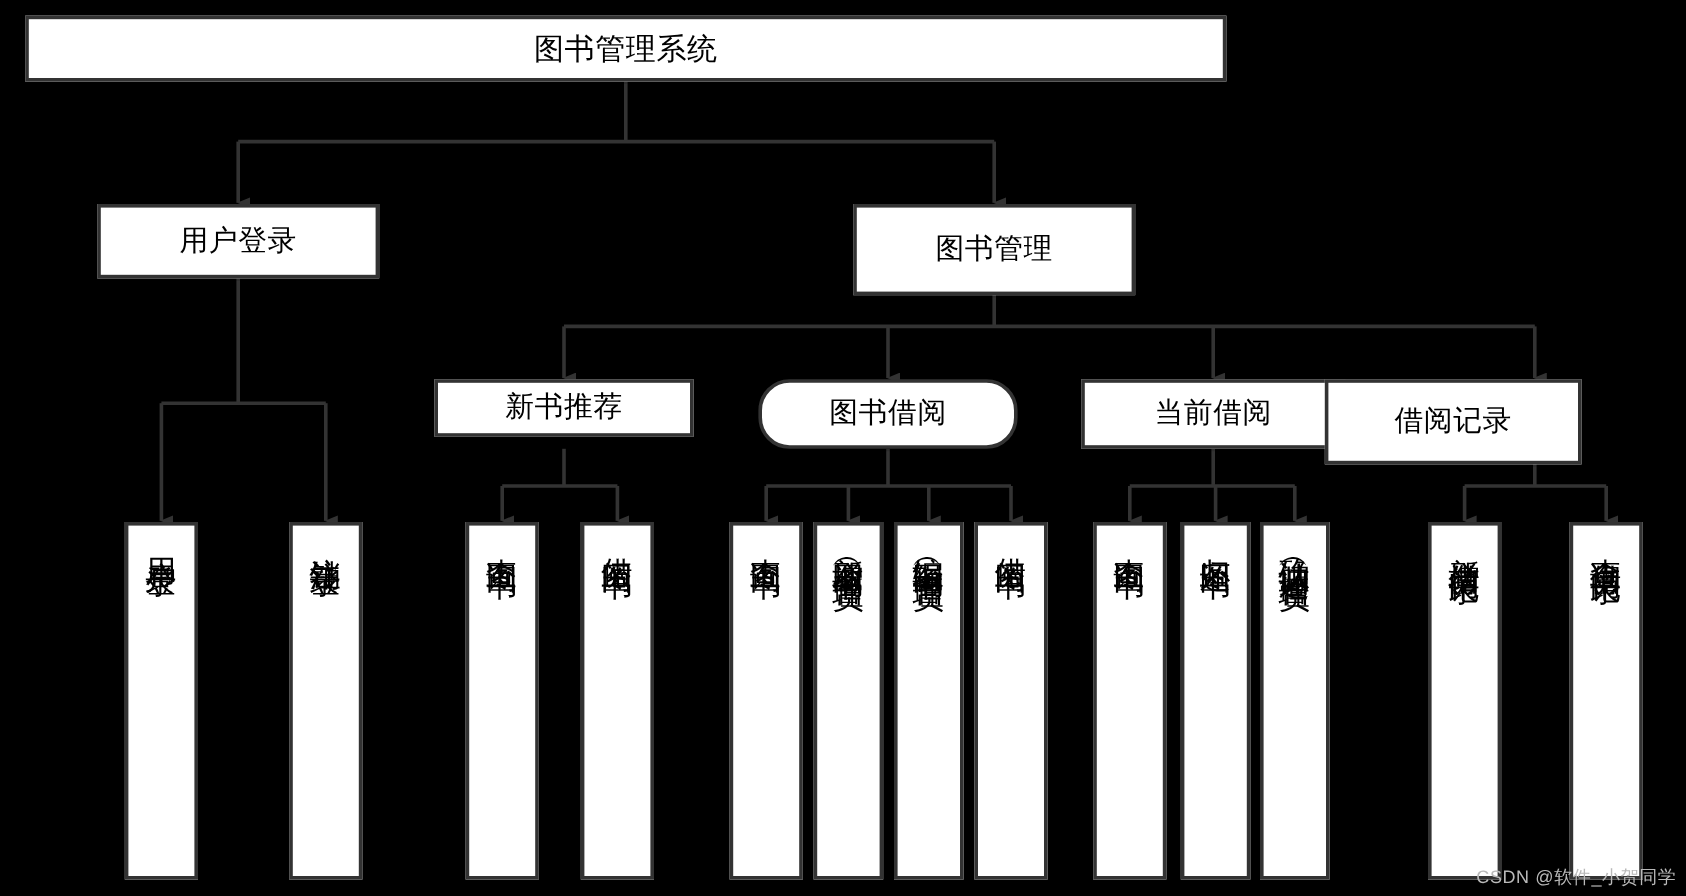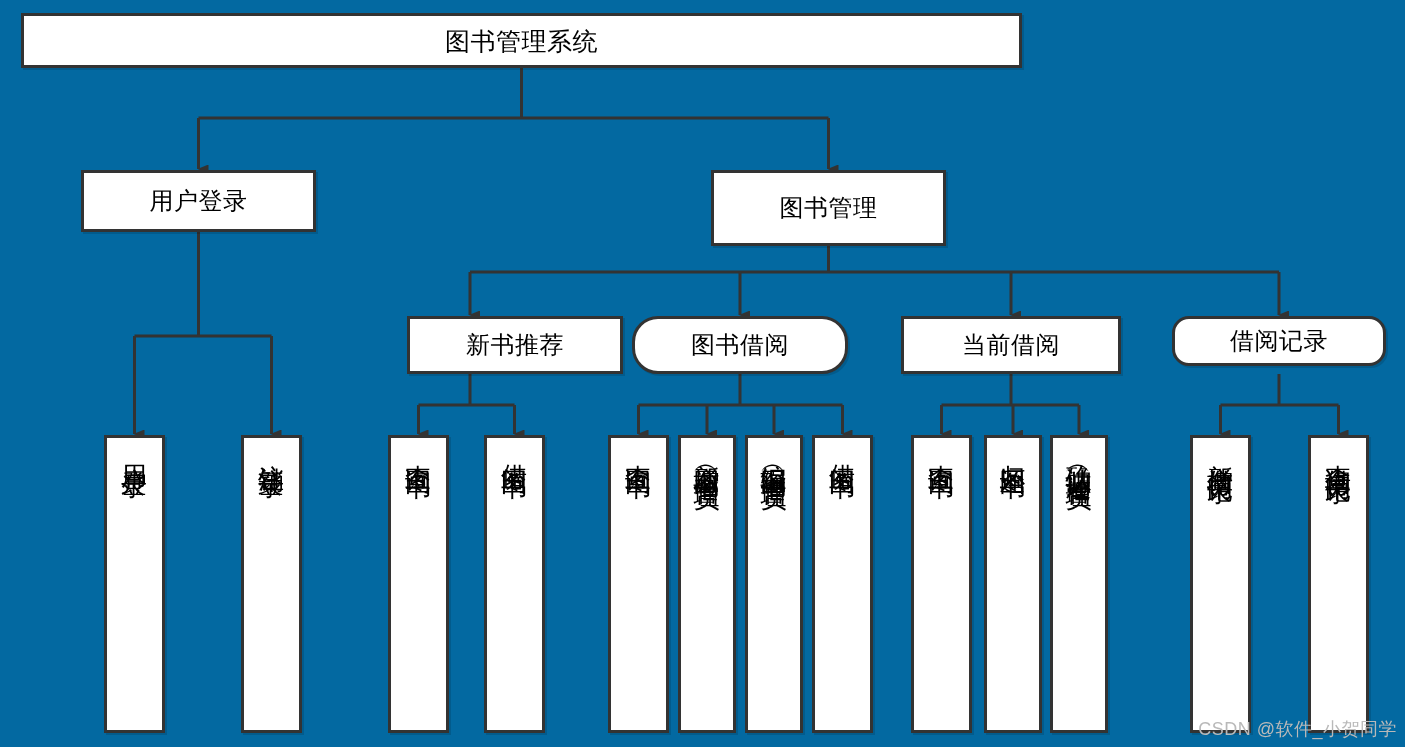"图书管理系统" #canvas { background: #0369a1 -> #000000 }
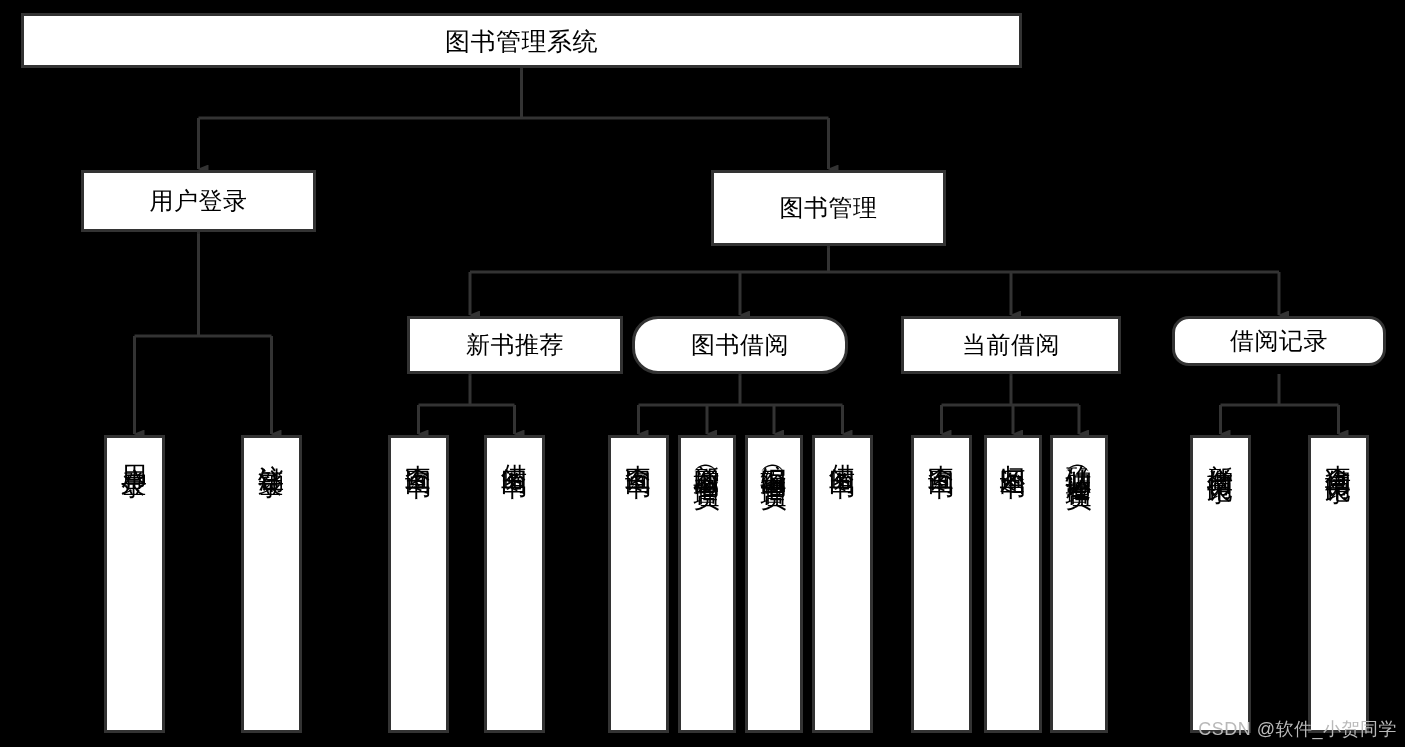"新书推荐" div.node { height: 58px -> 48px; margin-left: 45px -> none }
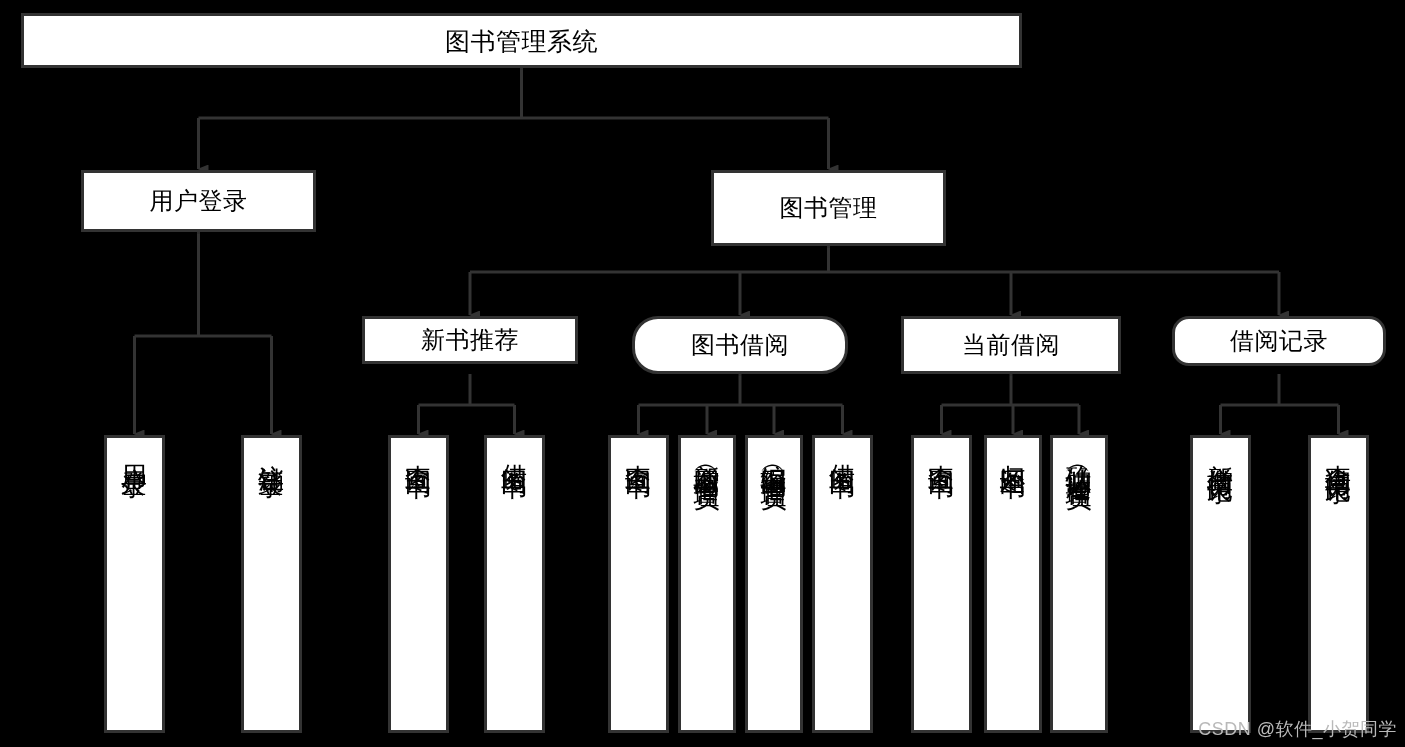"借阅记录" div.node { border-radius: 17px -> none; height: 50px -> 71px; left: 1172px -> 1104px }
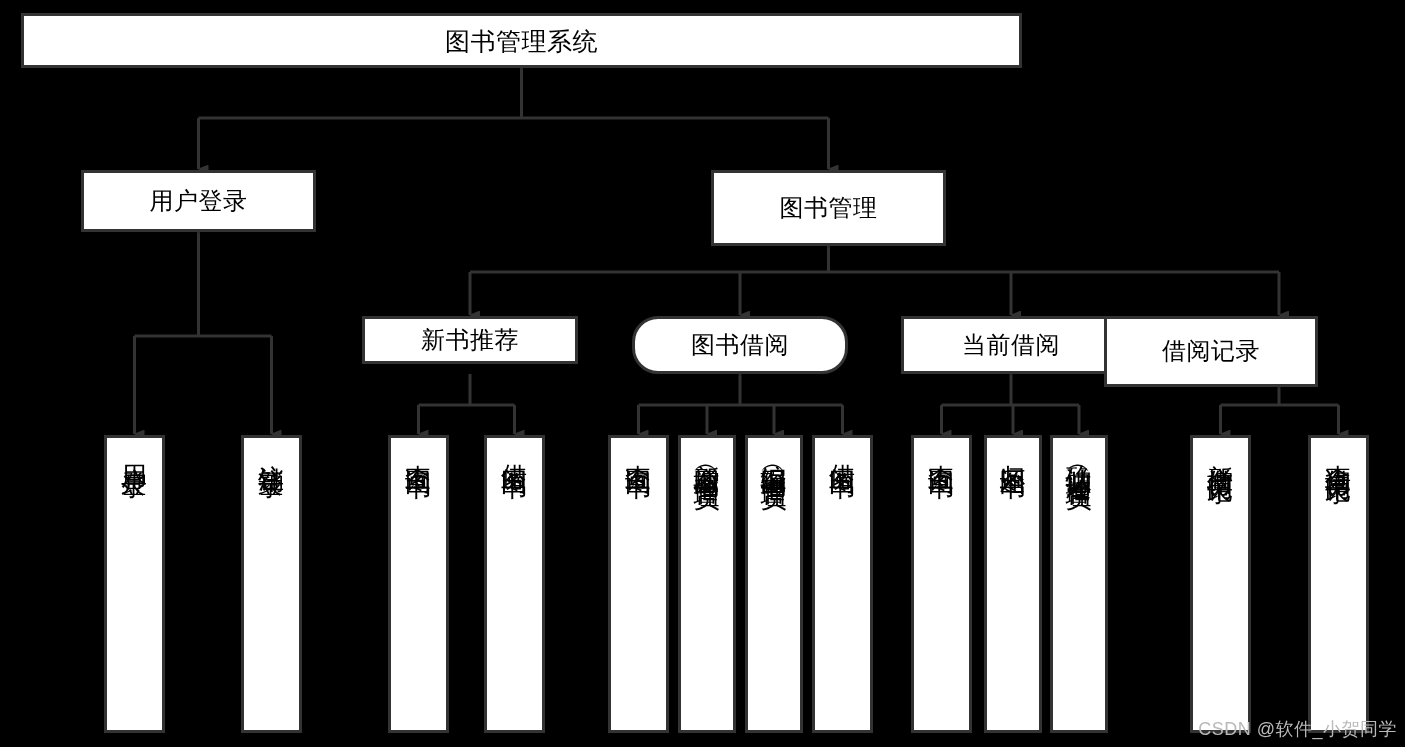"CSDN @软件_小贺同学" .watermark { font-size: 18px -> 15px }
